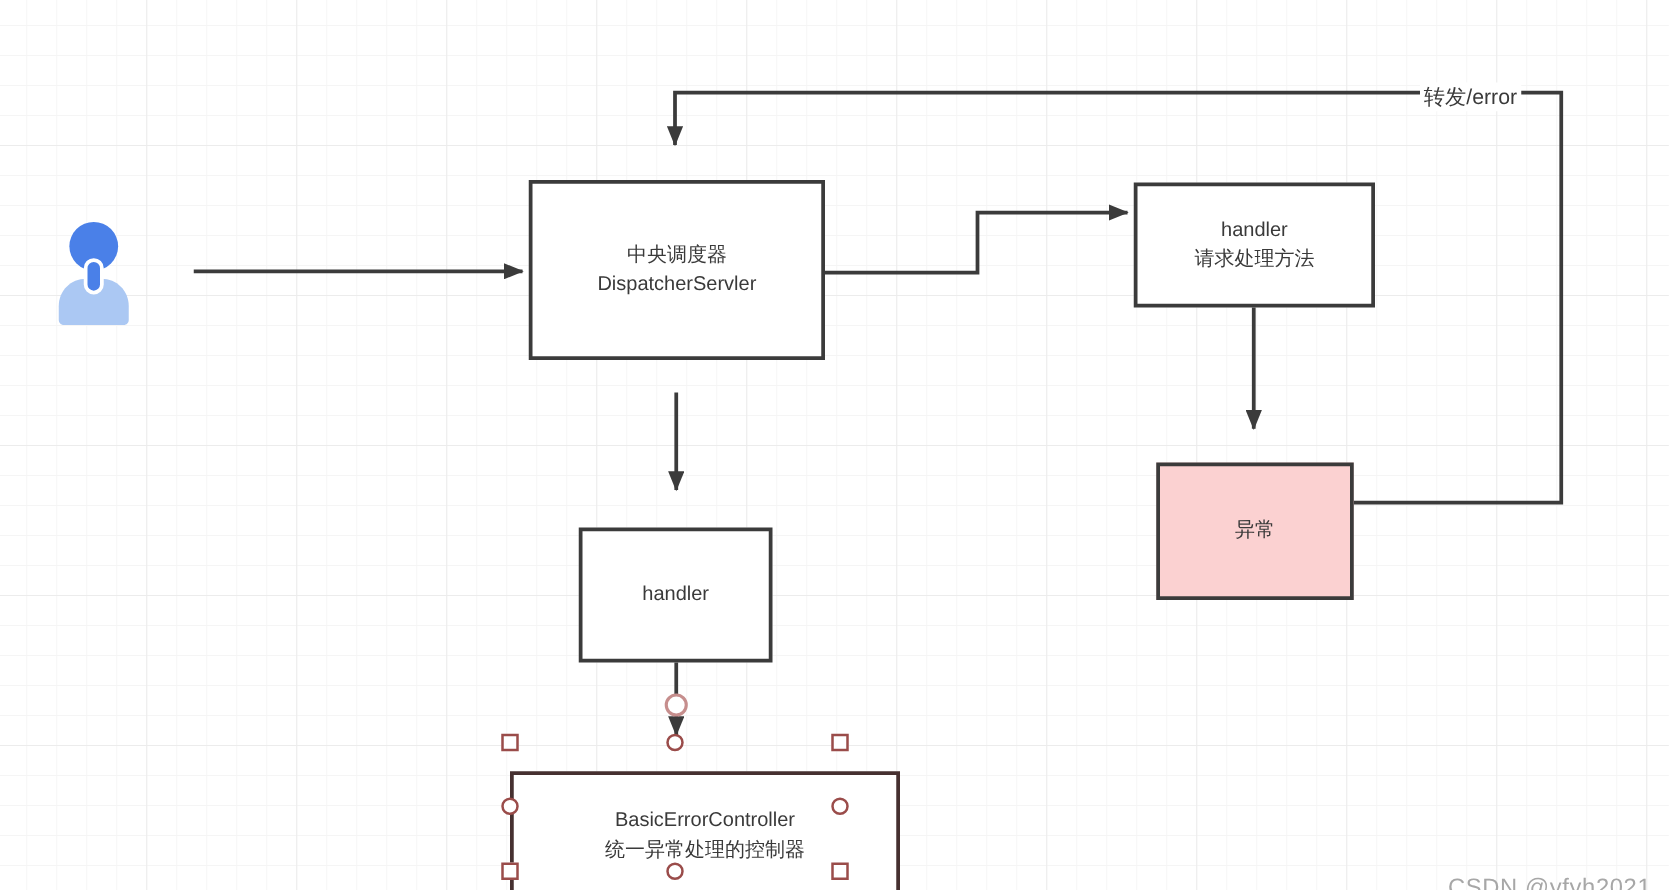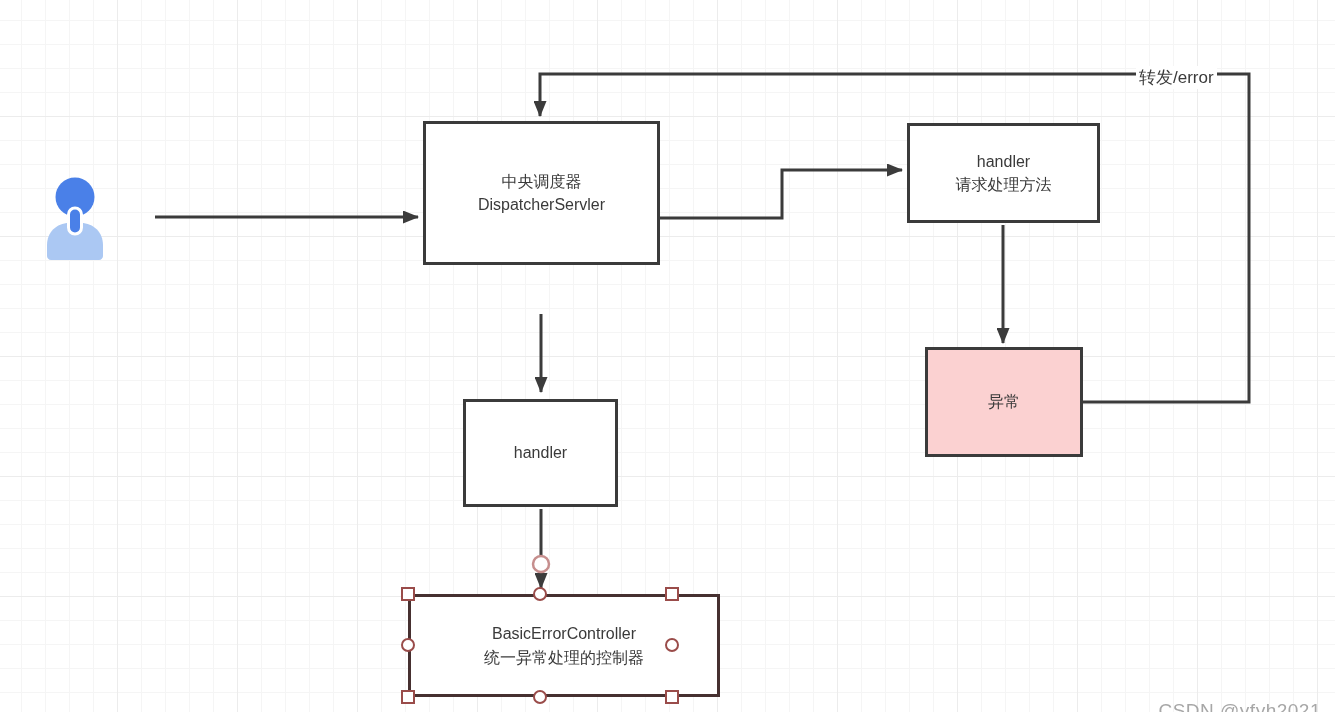"handler" .node { margin-top: none -> 23px }
